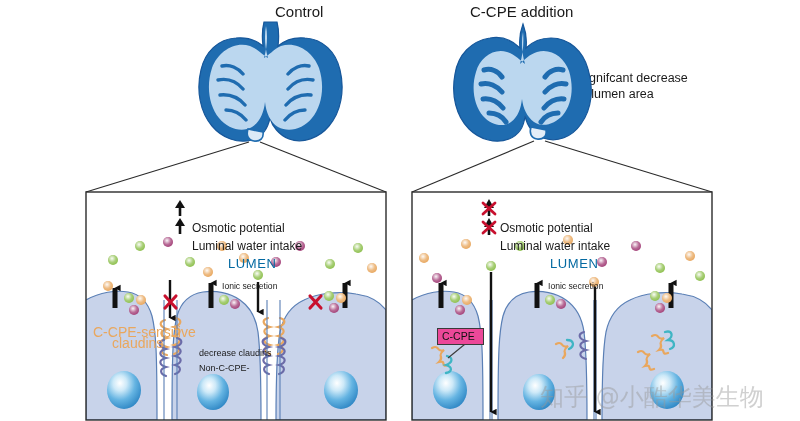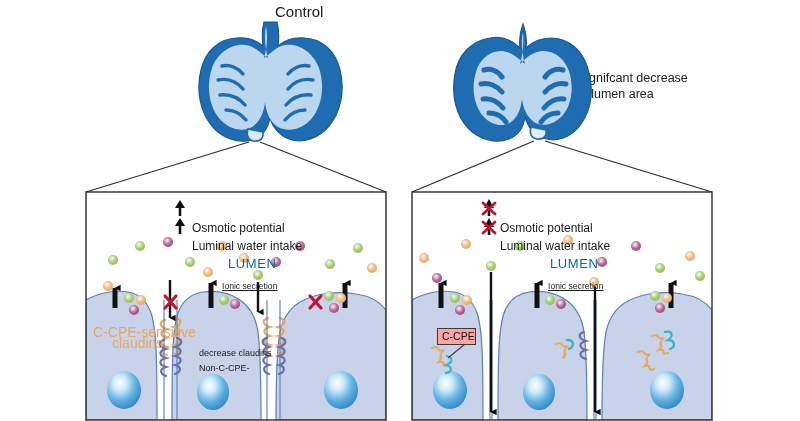"C-CPE addition" div.ttl { html: none -> <div>C-CPE addition</div> }
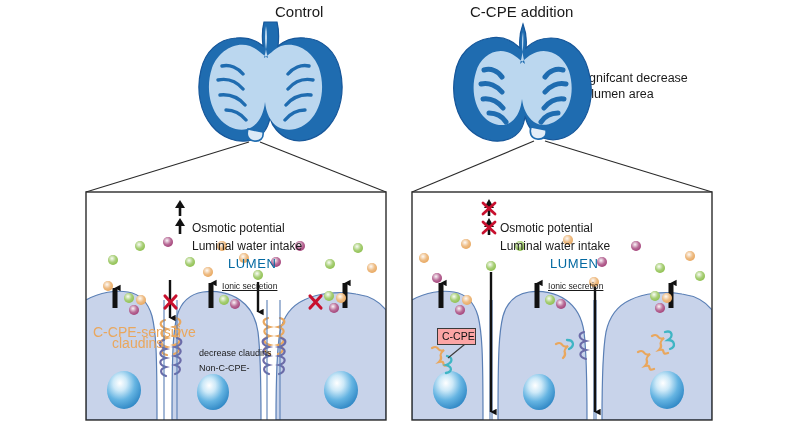"Ionic secretion" .ionic { text-decoration: underline -> none }
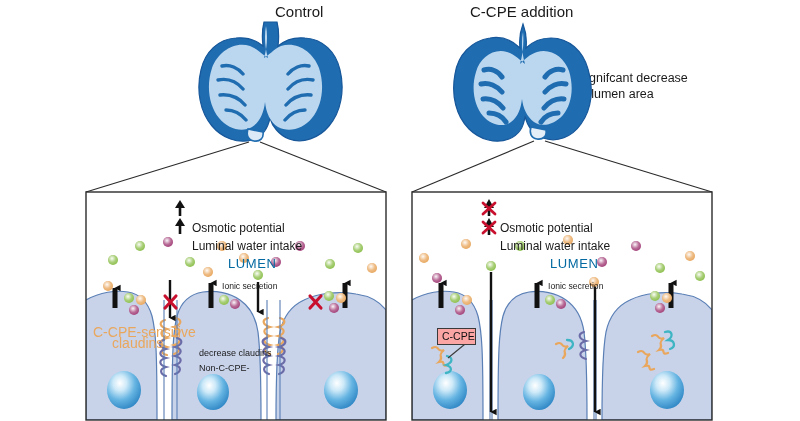"C-CPE" .ccpe-box { background: #fca5a5 -> #ec4899; padding: 1px 0 2px 4px -> 1px 8px 2px 4px }
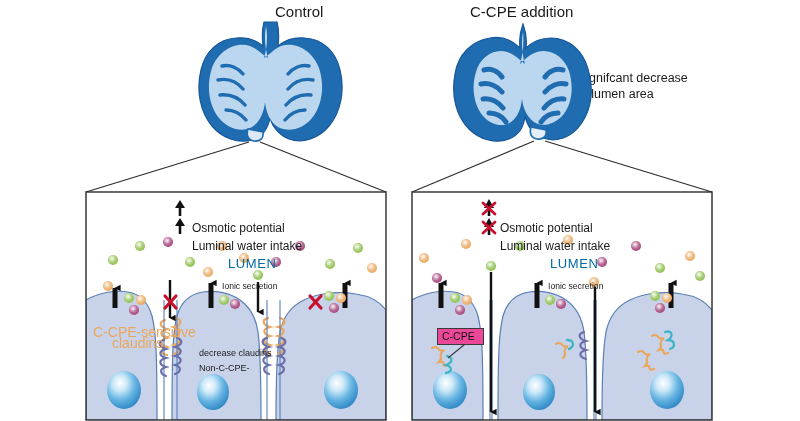"知乎 @小酷华美生物" div.wm { html: none -> <div>知乎 @小酷华美生物</div> }
